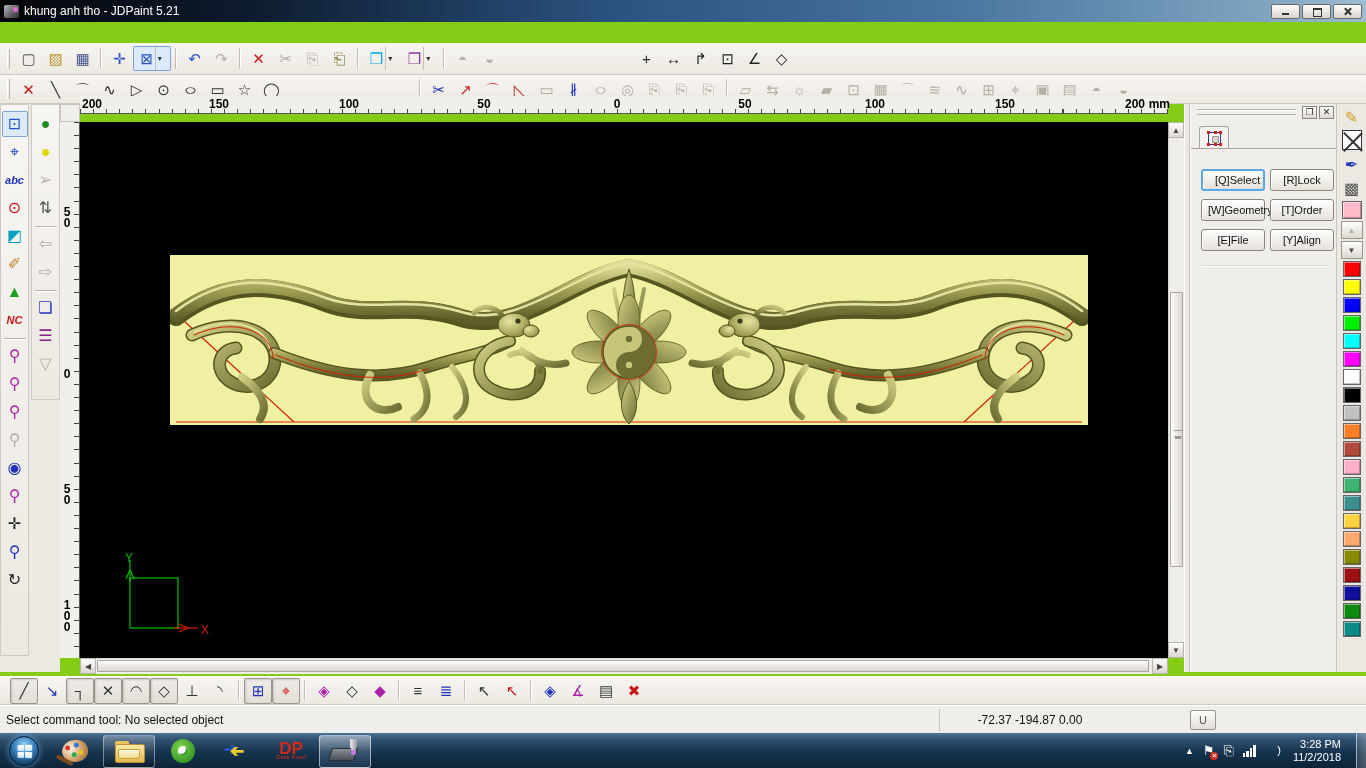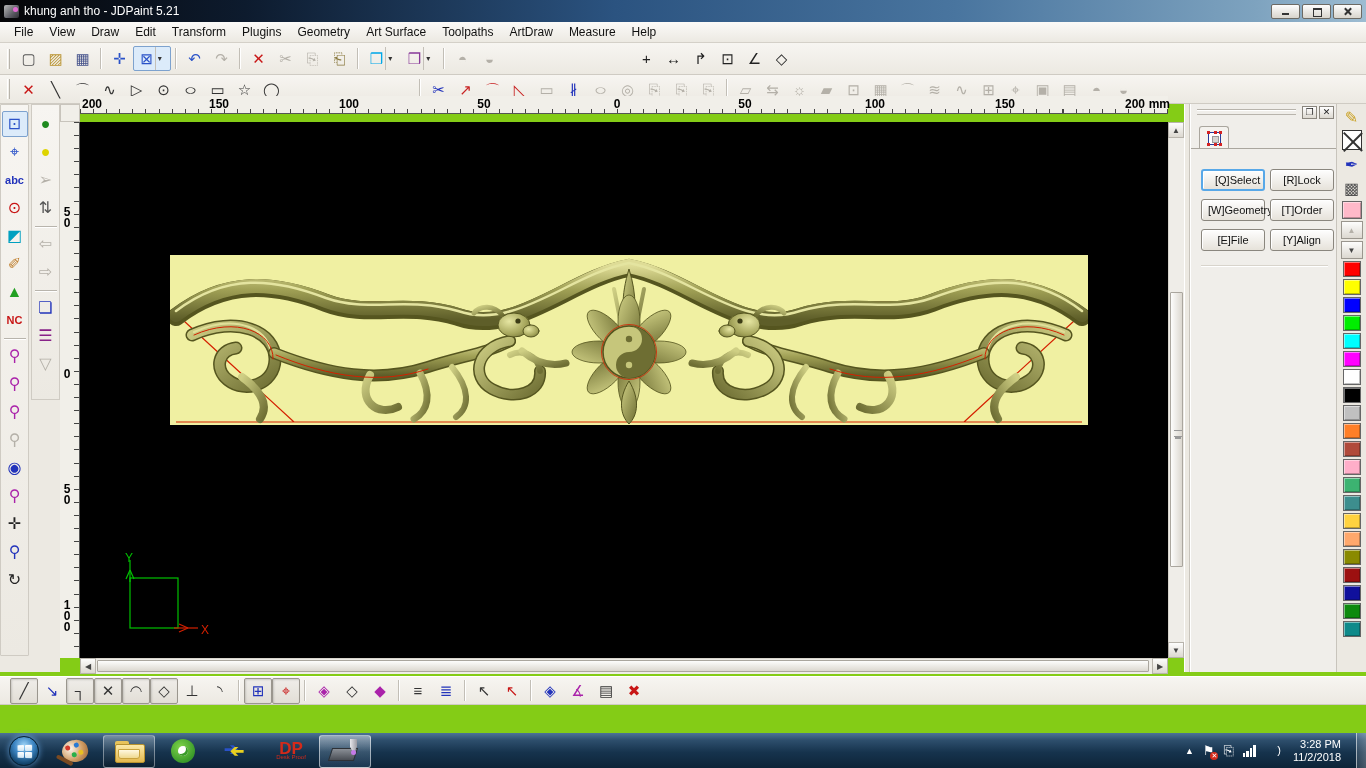"File" div.menubar { html: <div> <span>File</span> <span>View</span> <span>Draw</span> <span>Edit</span> <span>Transform</span> <span>Plugins</span> <span>Geometry</span> <span>Art Surface</span> <span>Toolpaths</span> <span>ArtDraw</span> <span>Measure</span> <span>Help</span> </div> -> none }
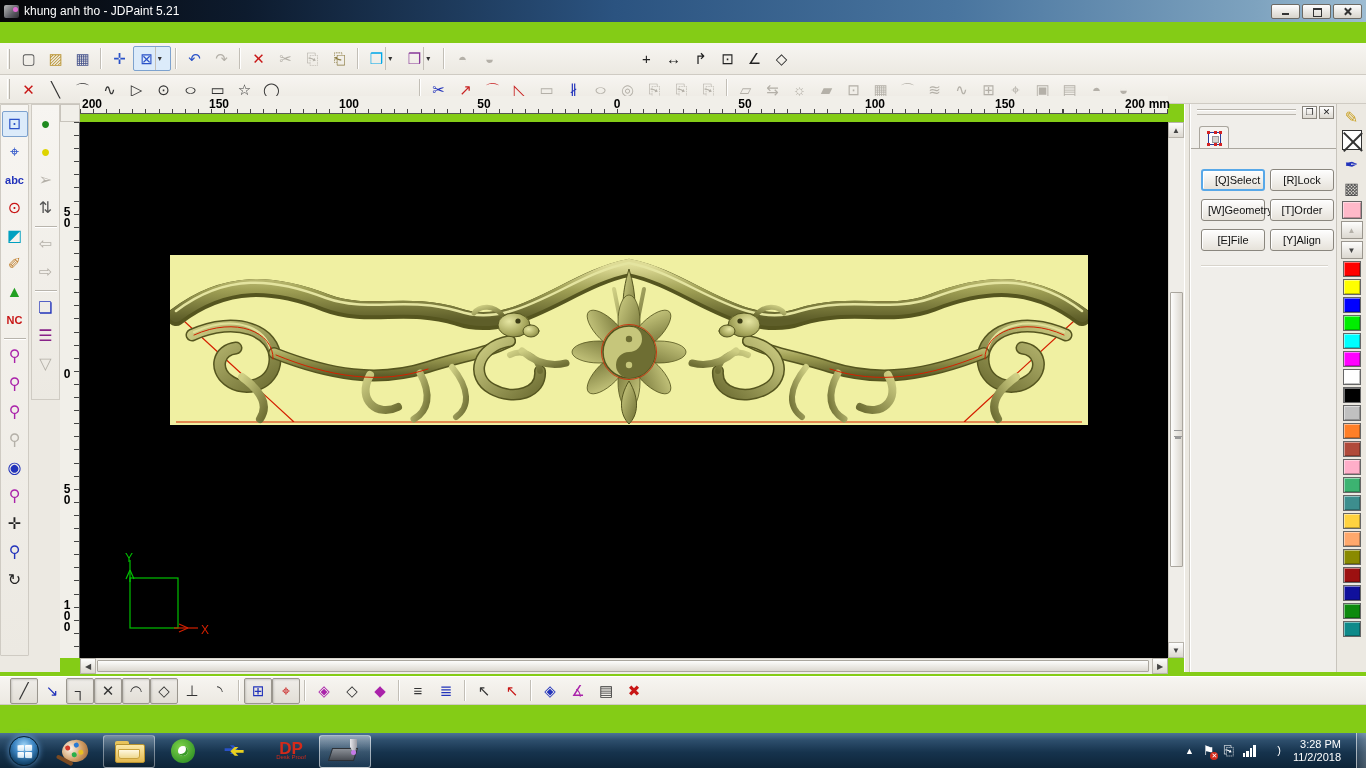"abc" .txtglyph { font-style: none -> italic }
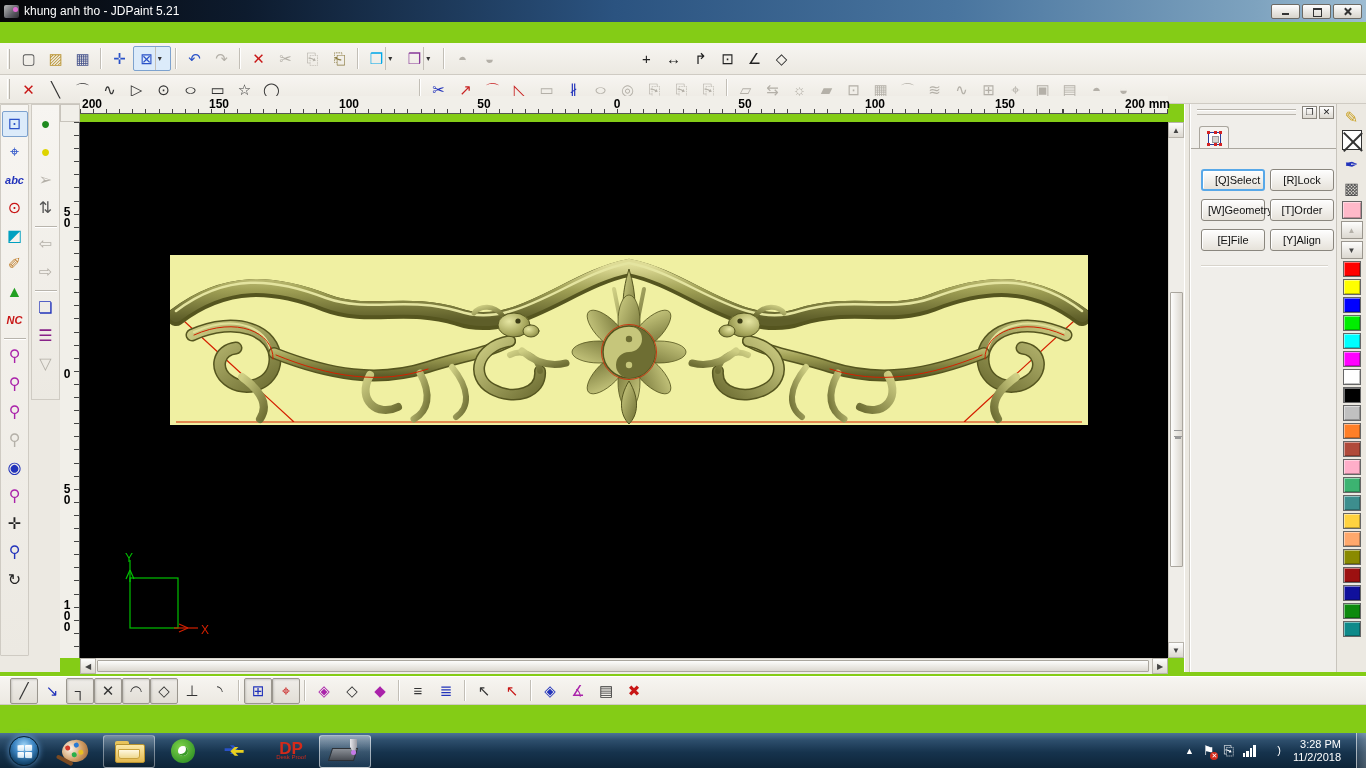"Select command tool: No selected" div.statusbar { html: none -> <div> <span>Select command tool: No selected object</span> <span>-72.37 -194.87 0.00</span> <span>U</span> </div> }
